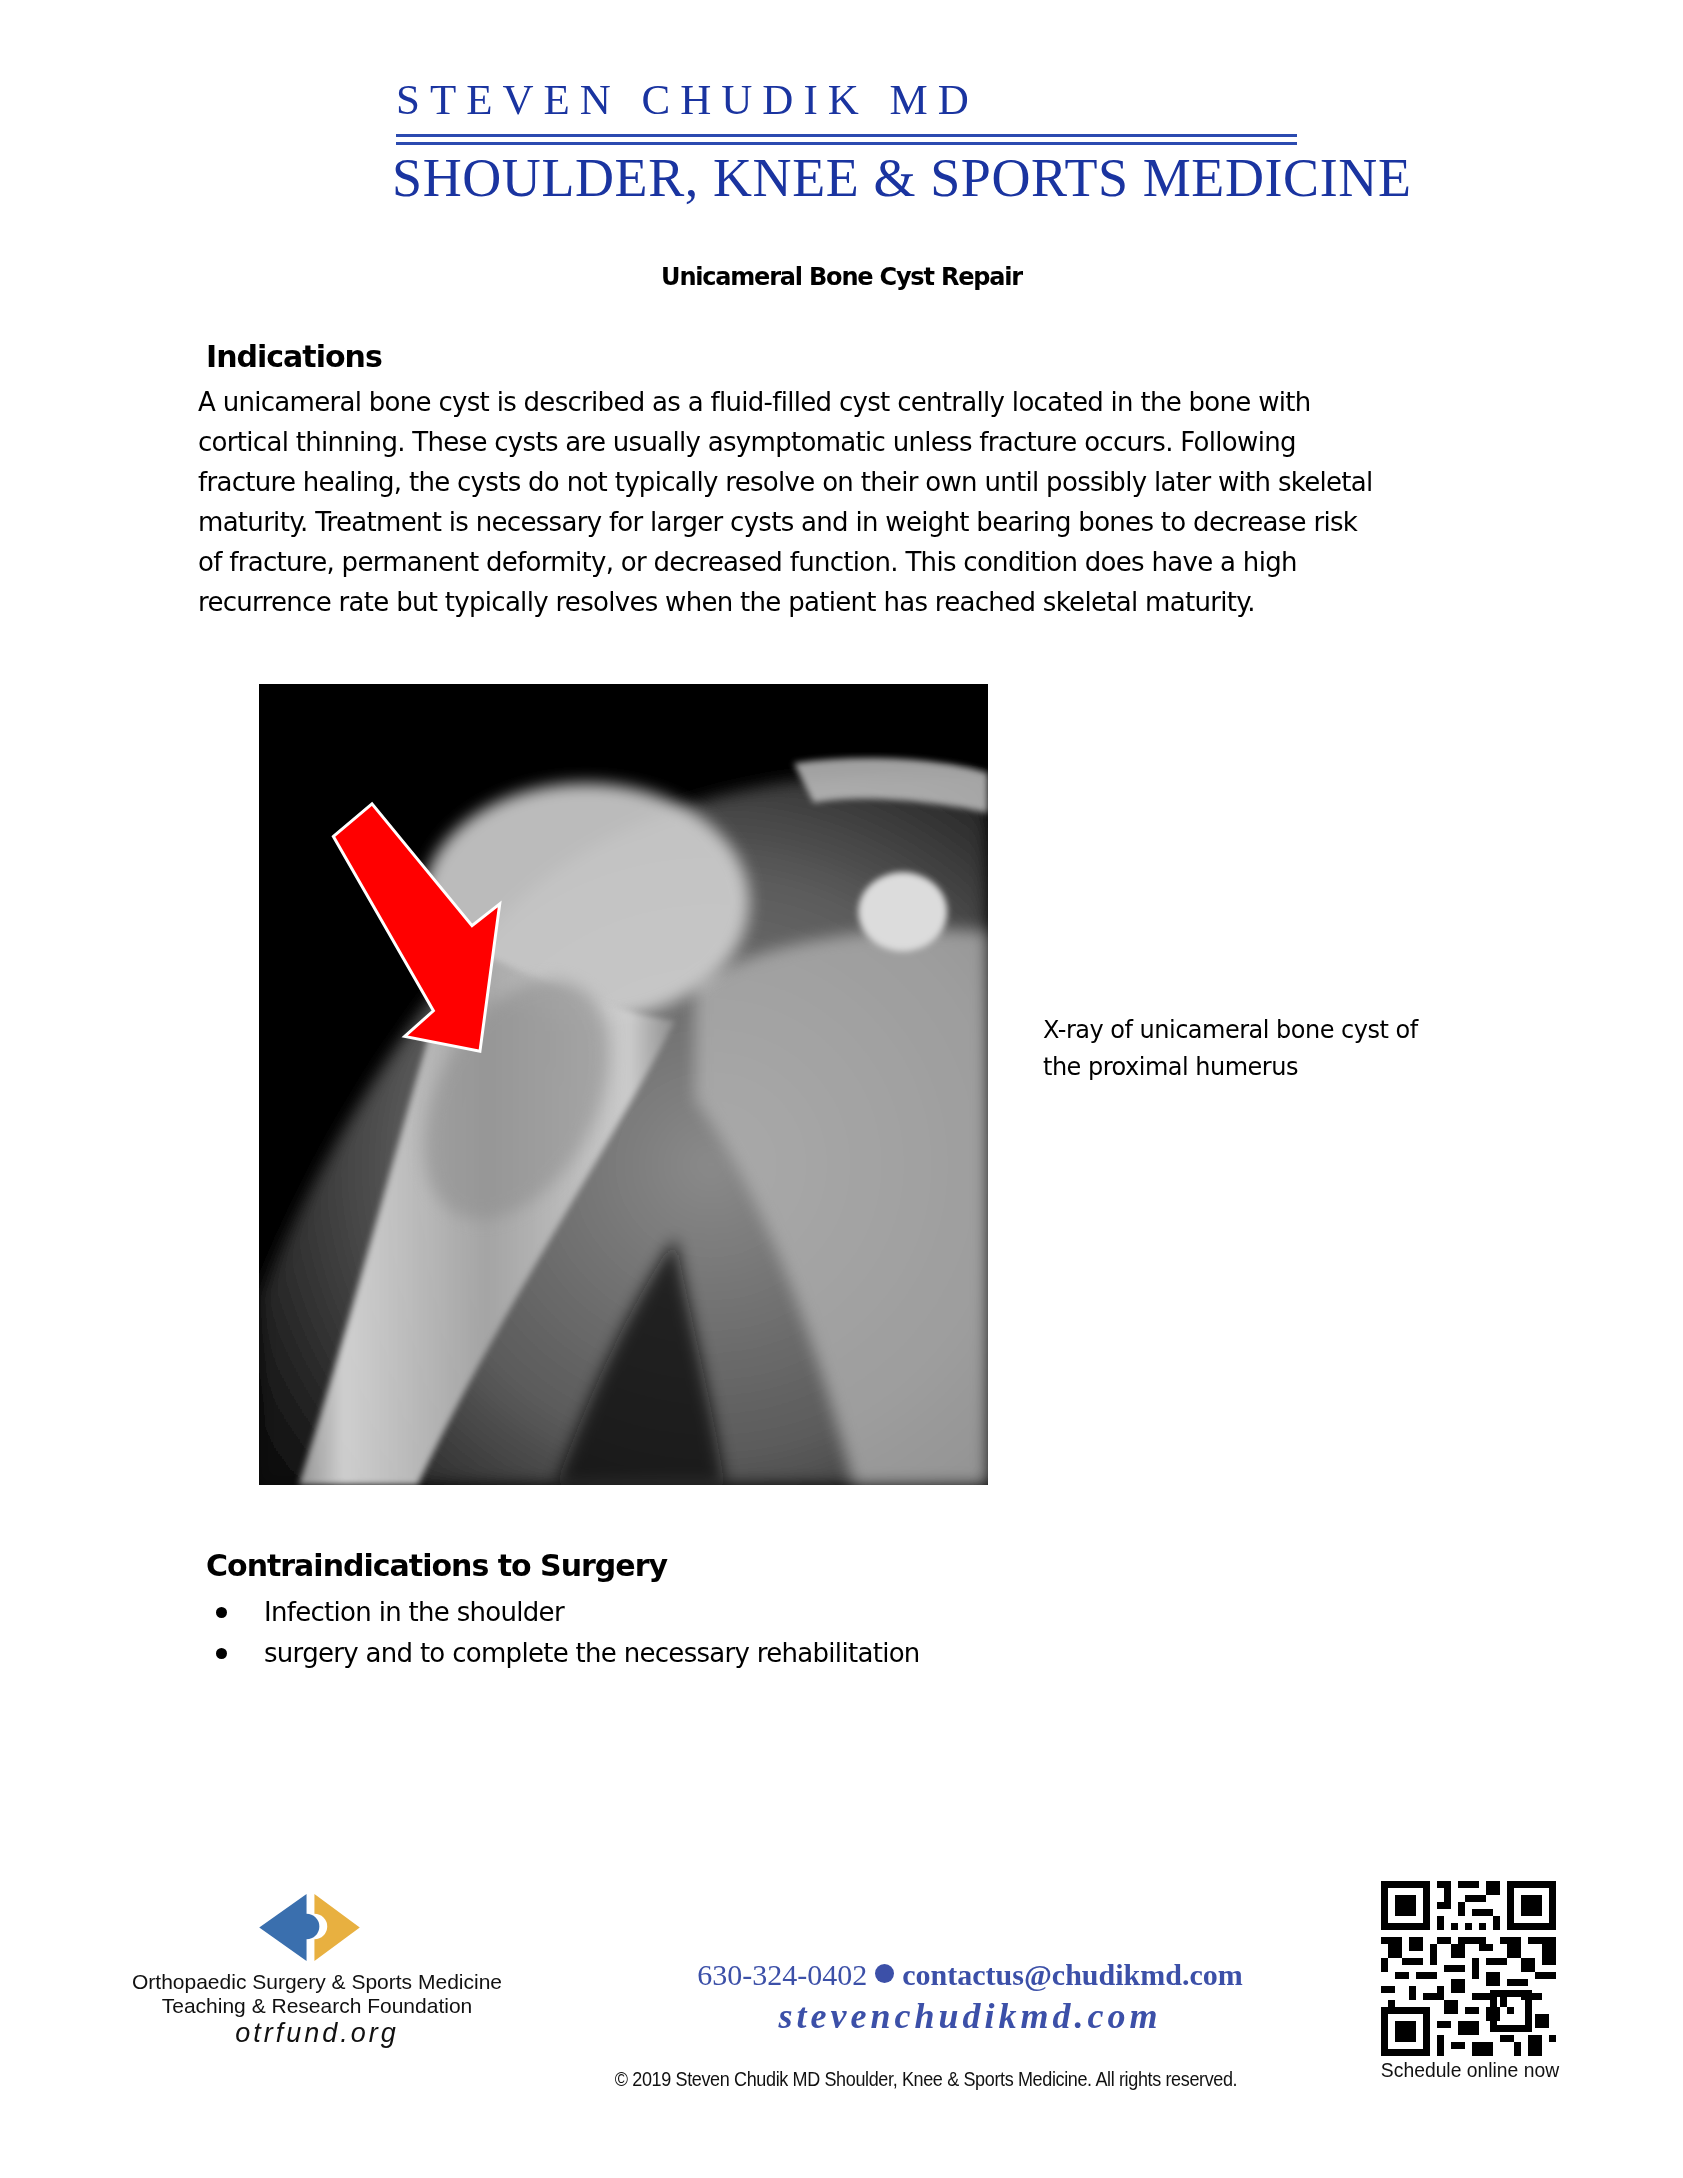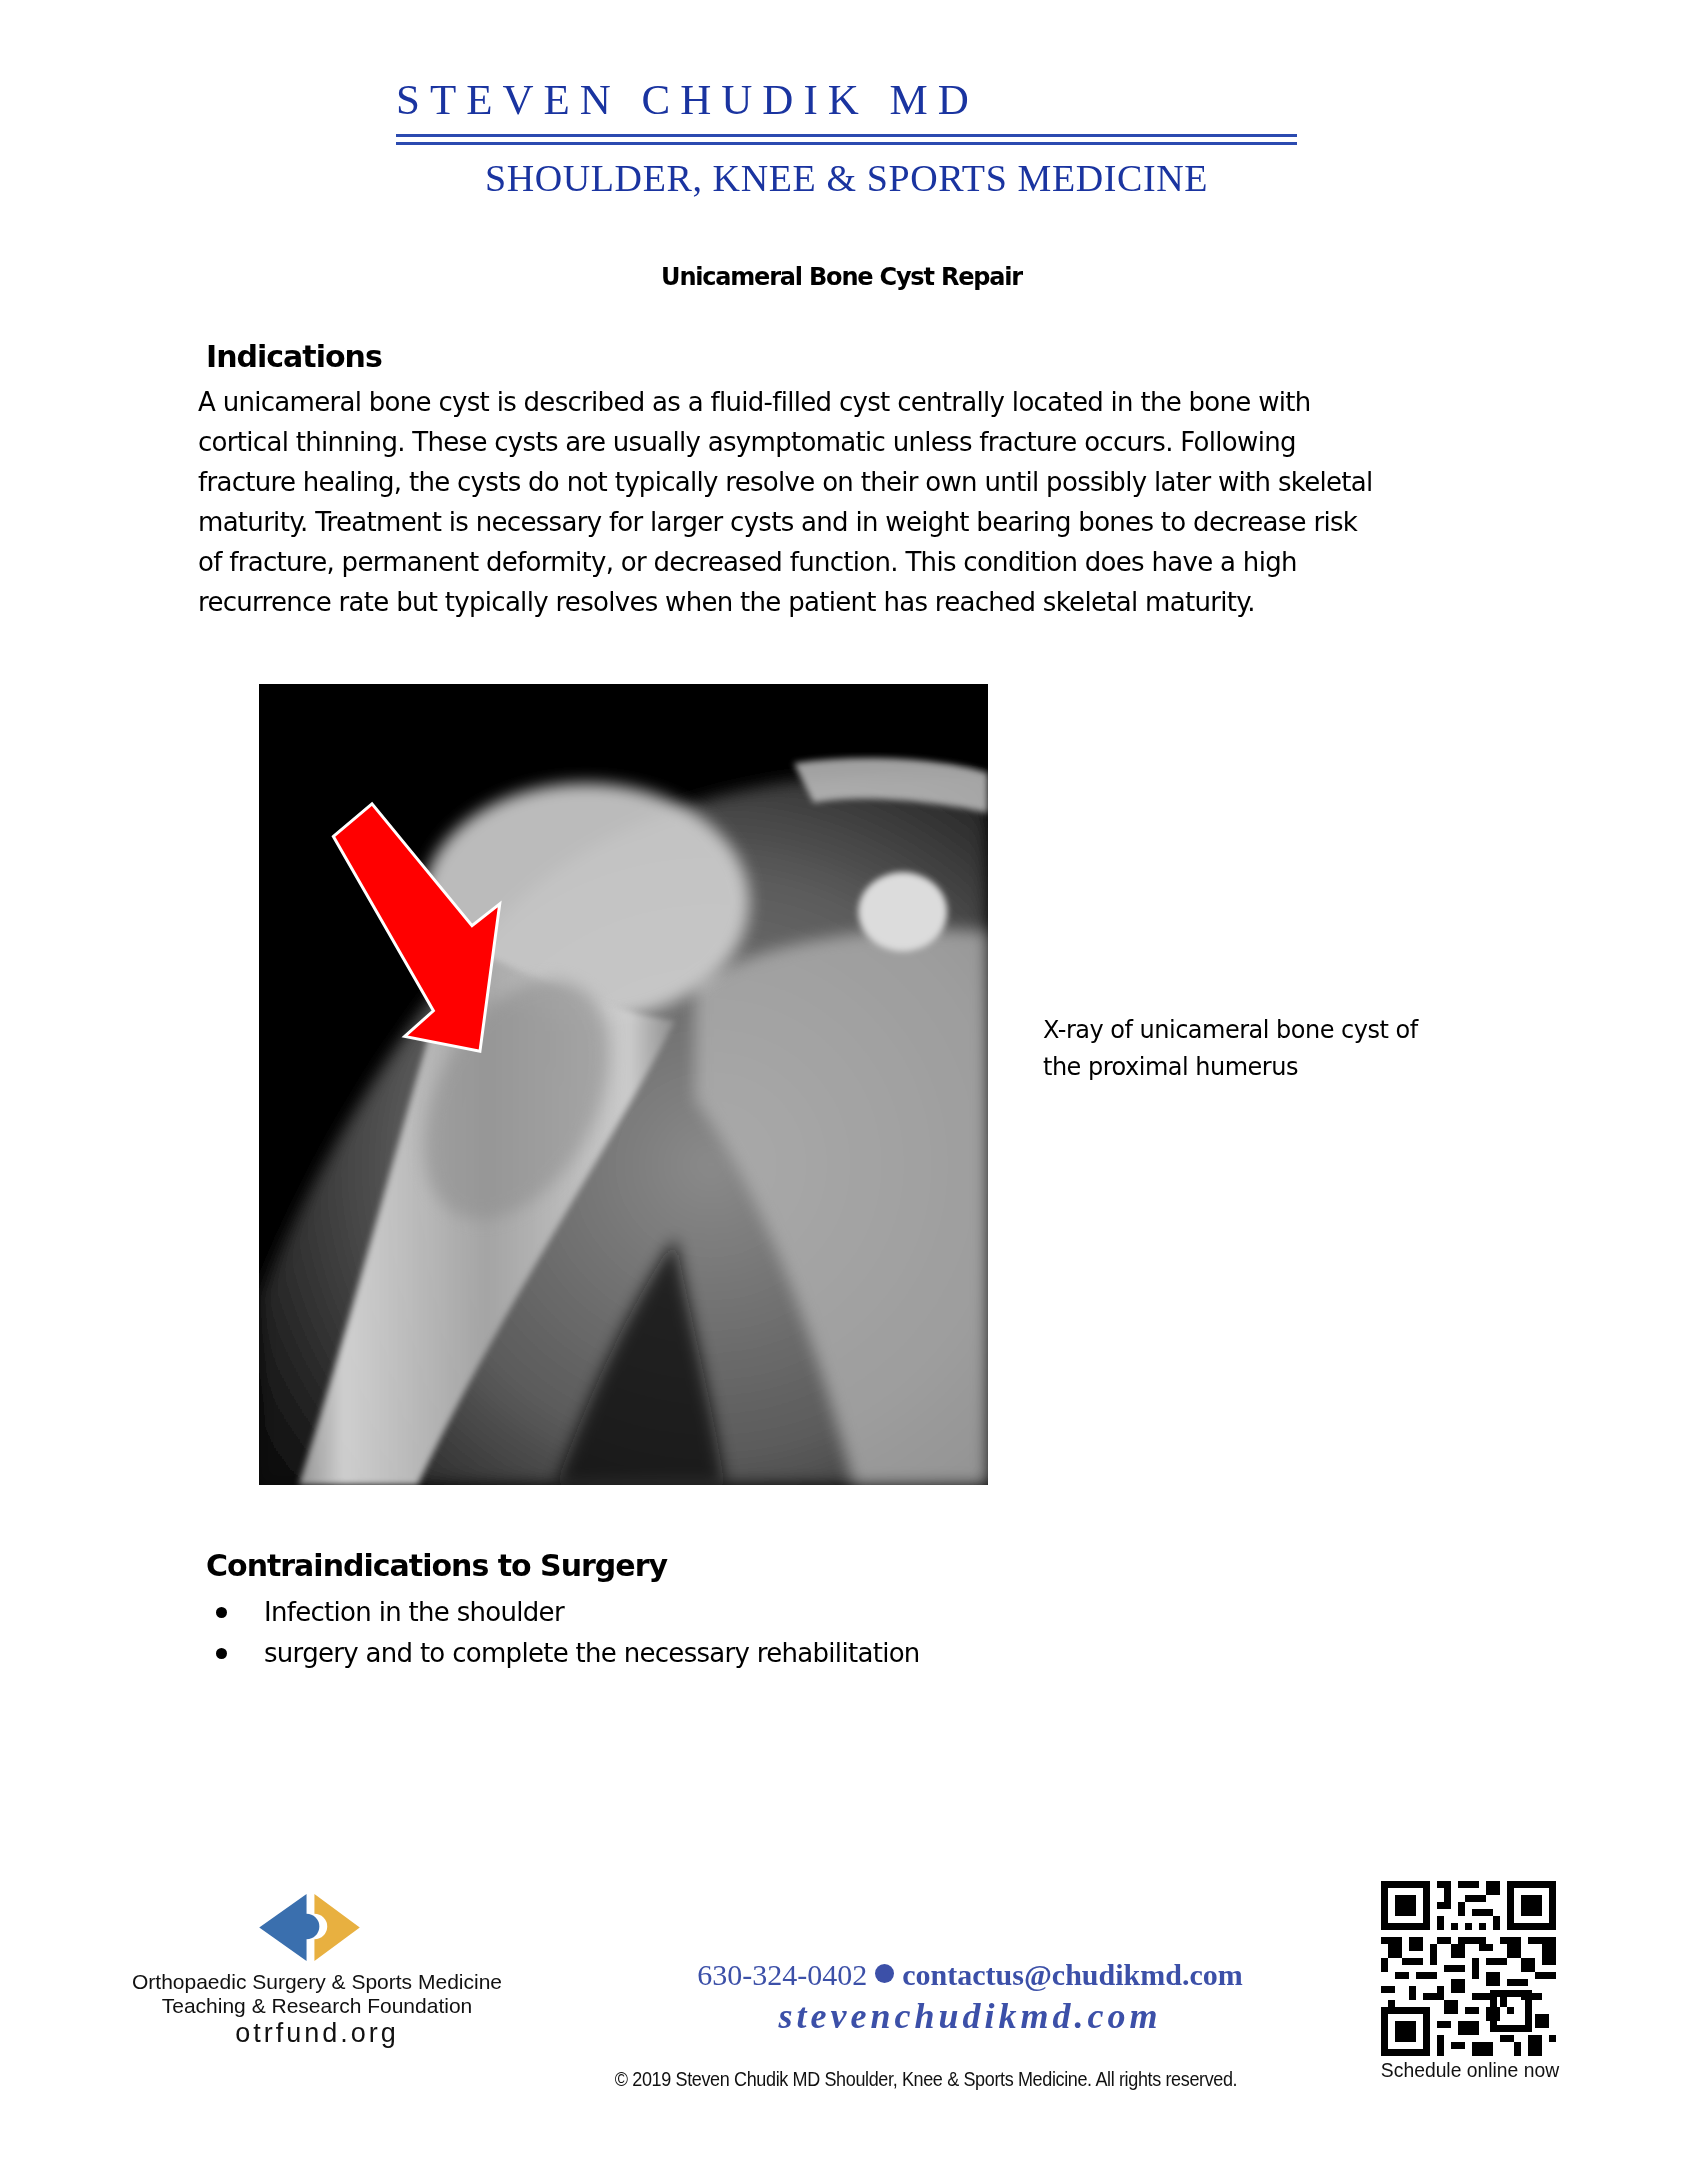"SHOULDER, KNEE & SPORTS MEDICINE" .hdr-sub { font-size: 38px -> 54px }
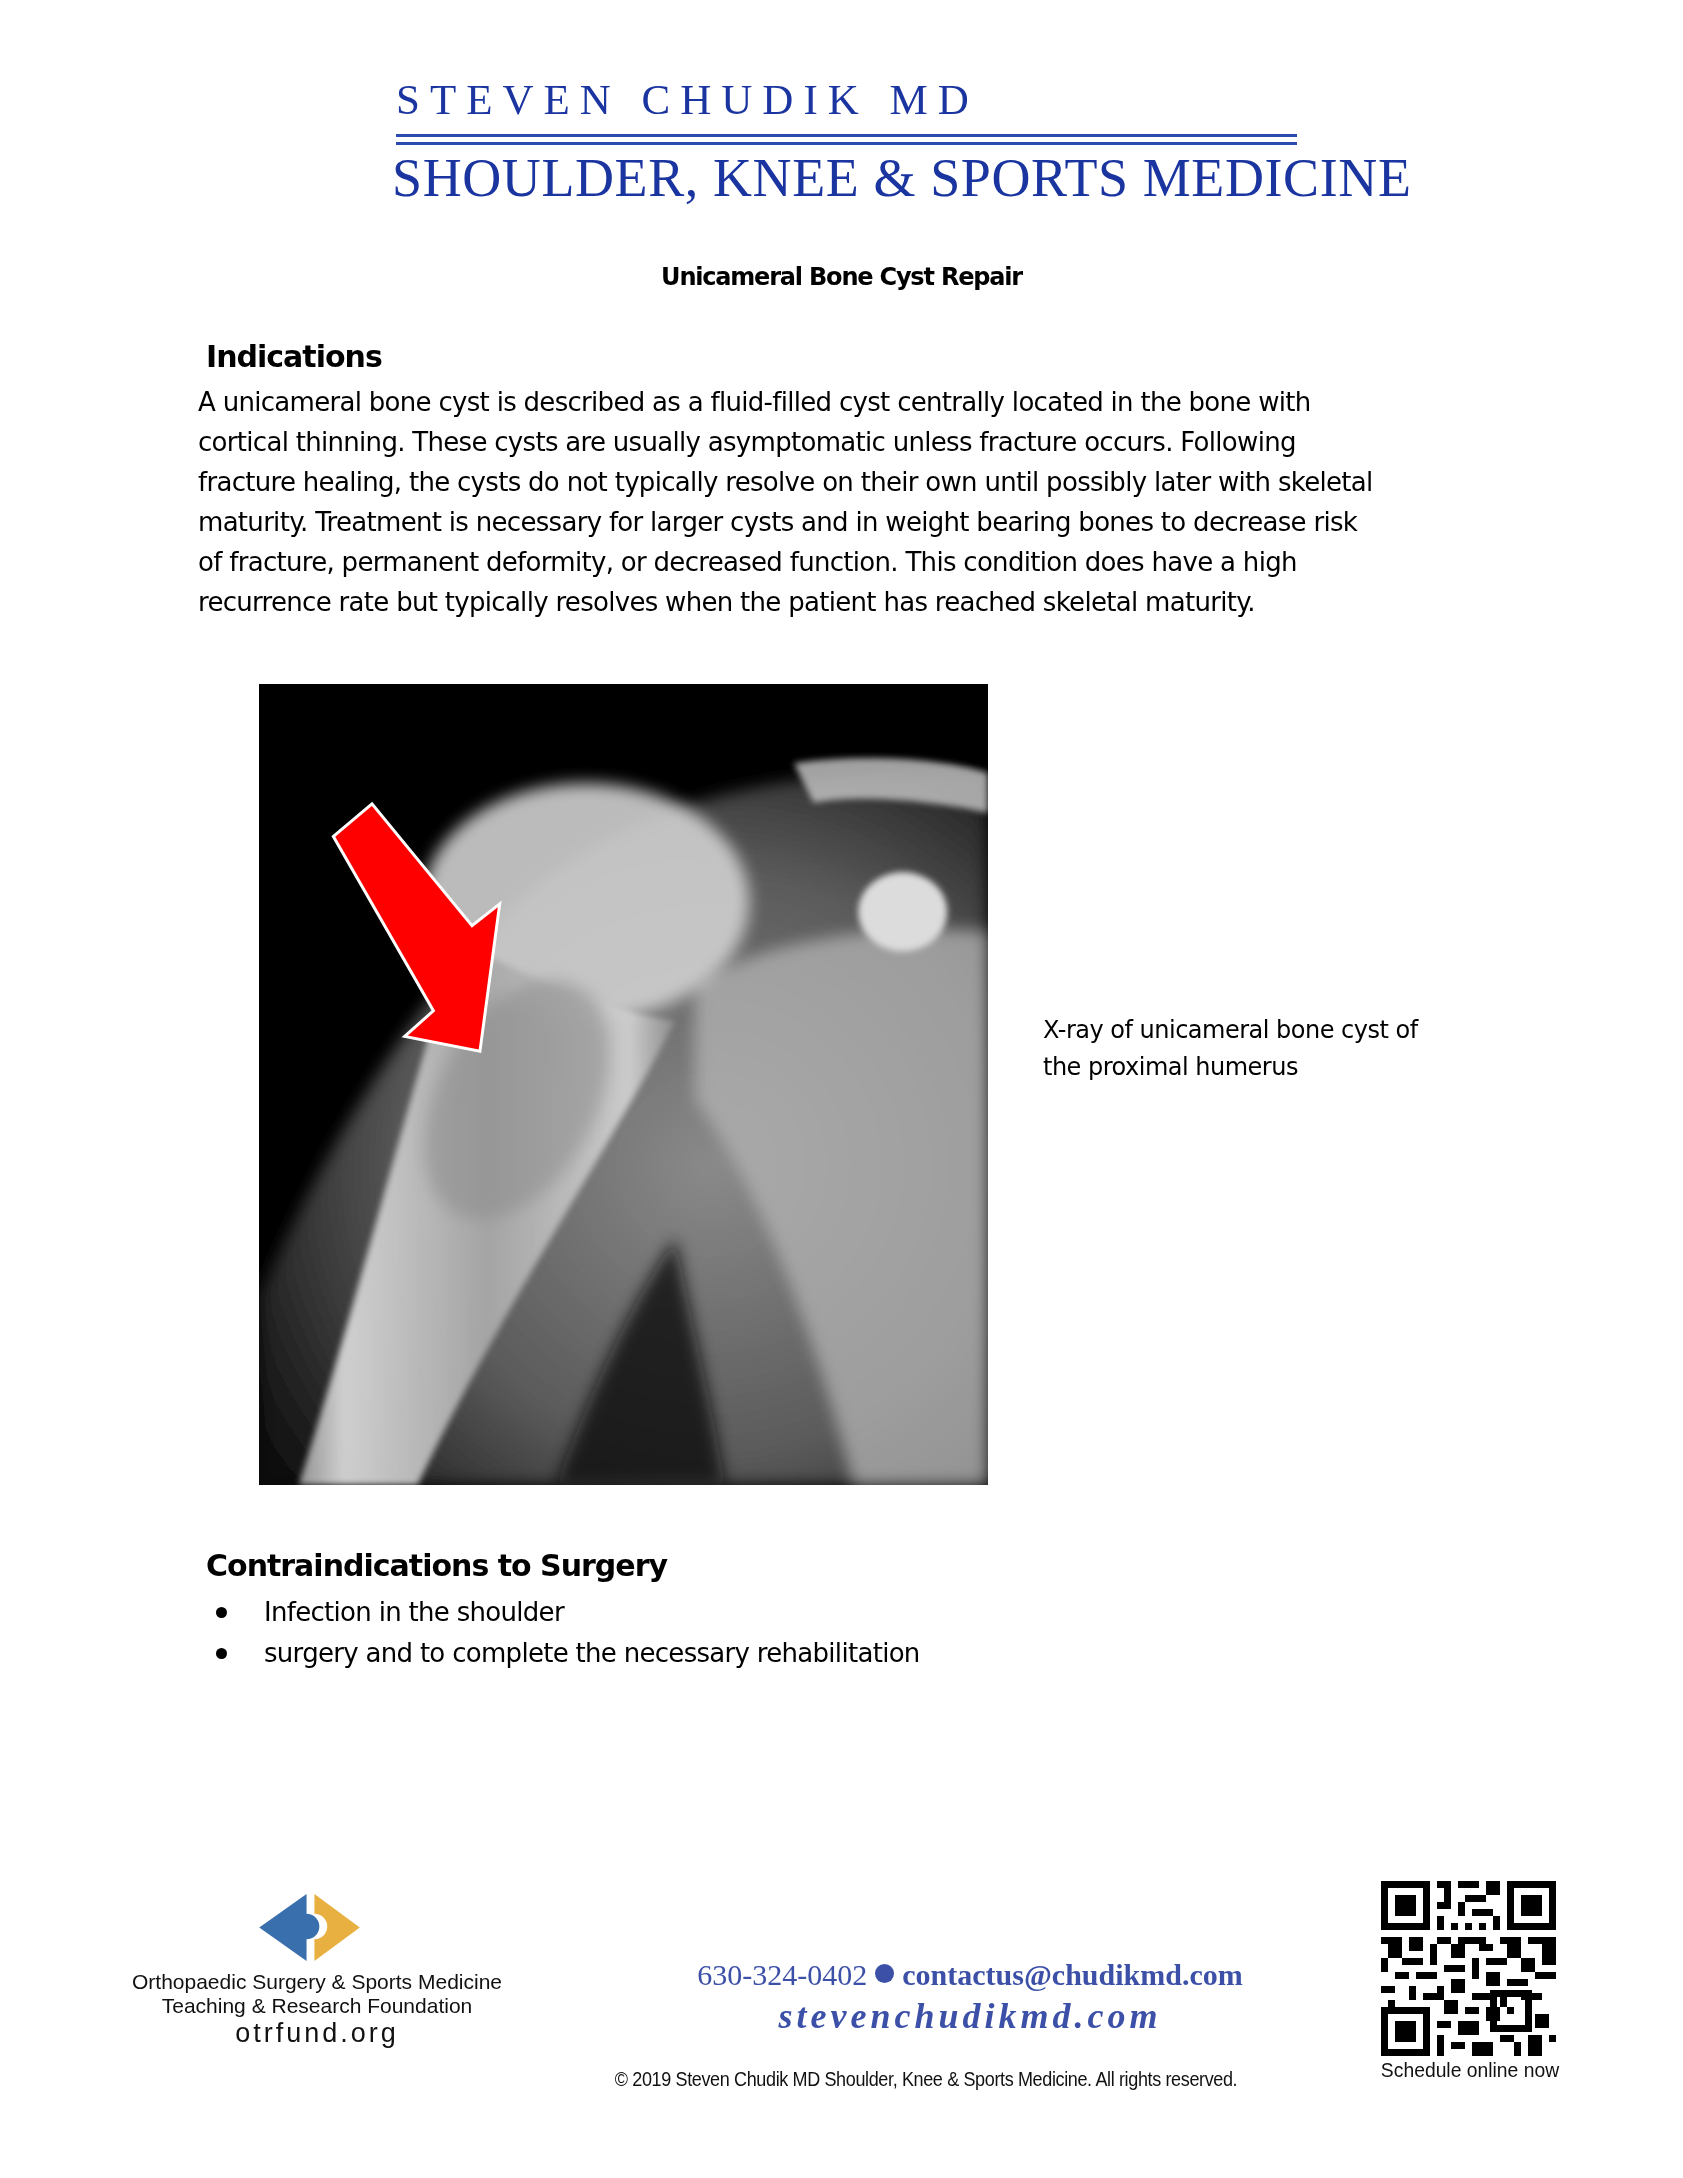"otrfund.org" .otrf-url { font-style: none -> italic }
